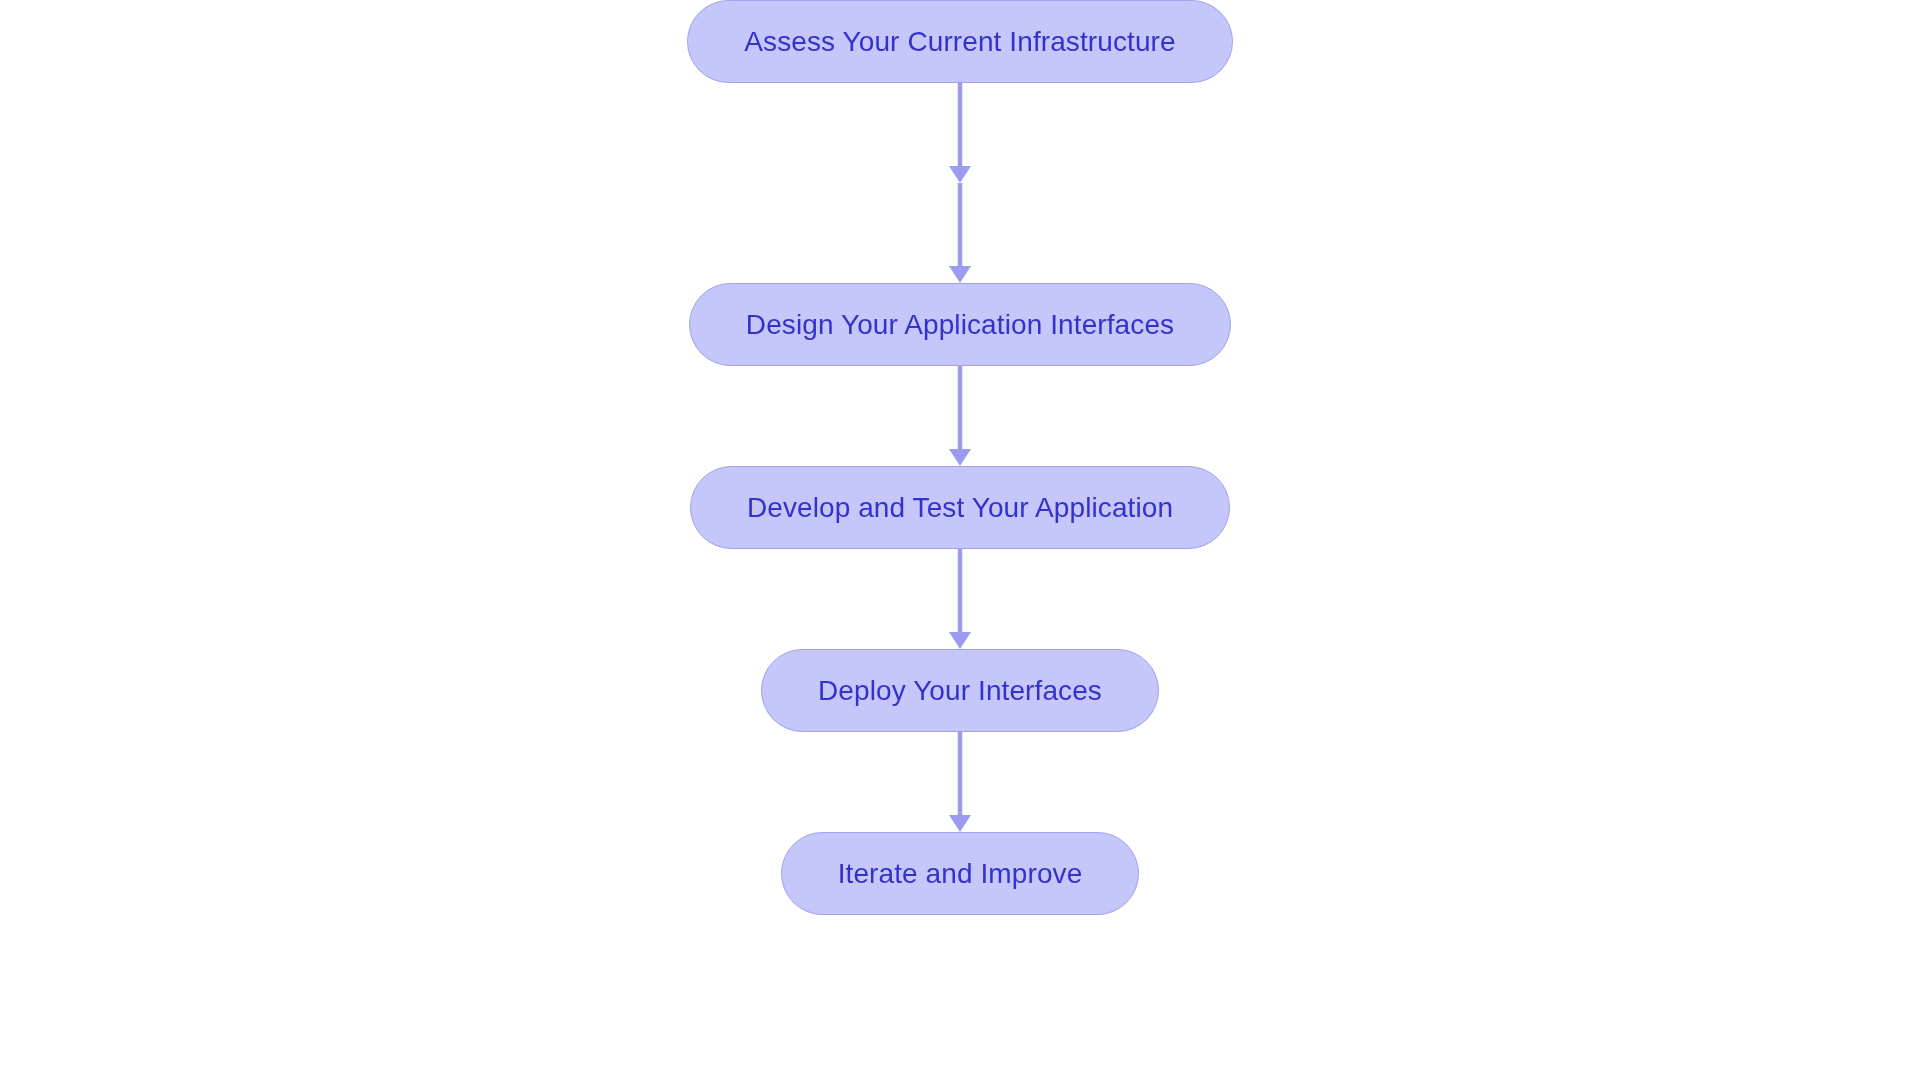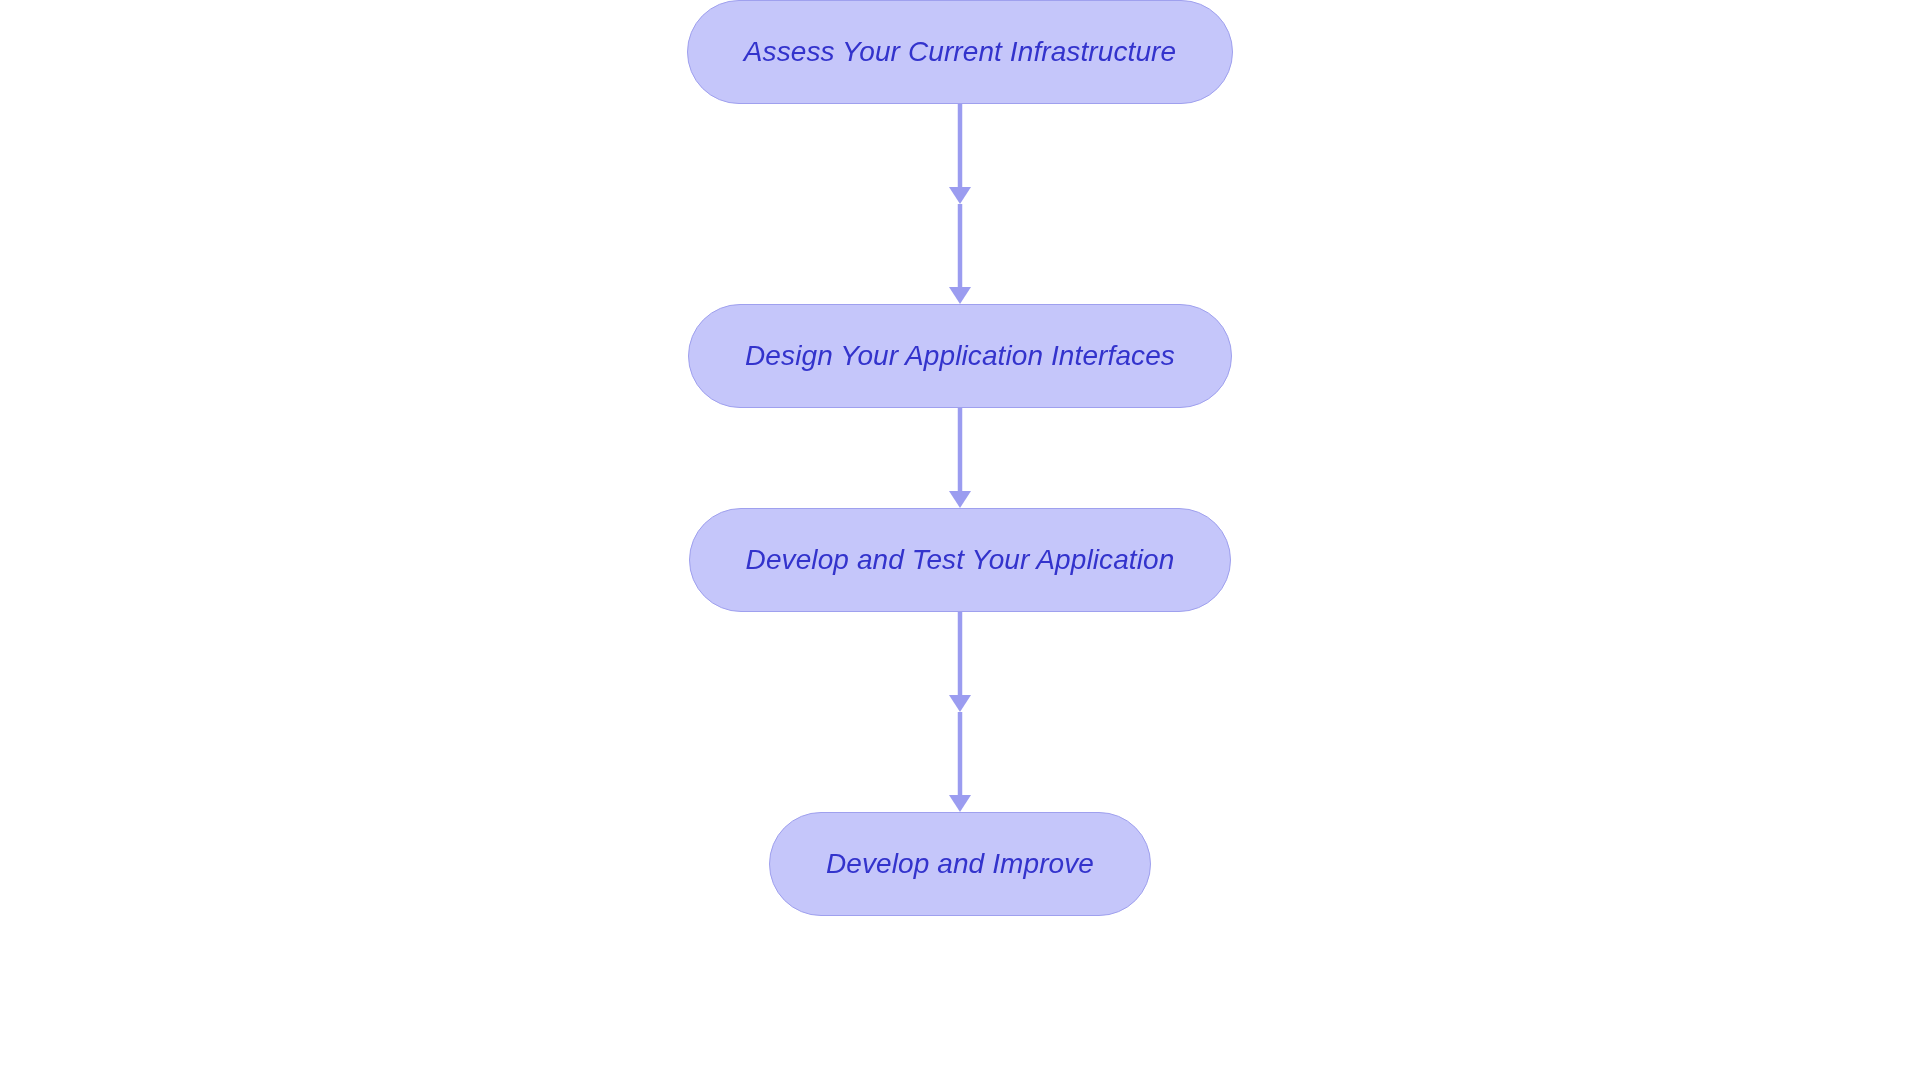"Assess Your Current Infrastructure" .flow-node { font-style: italic -> none; height: 104px -> 83px }
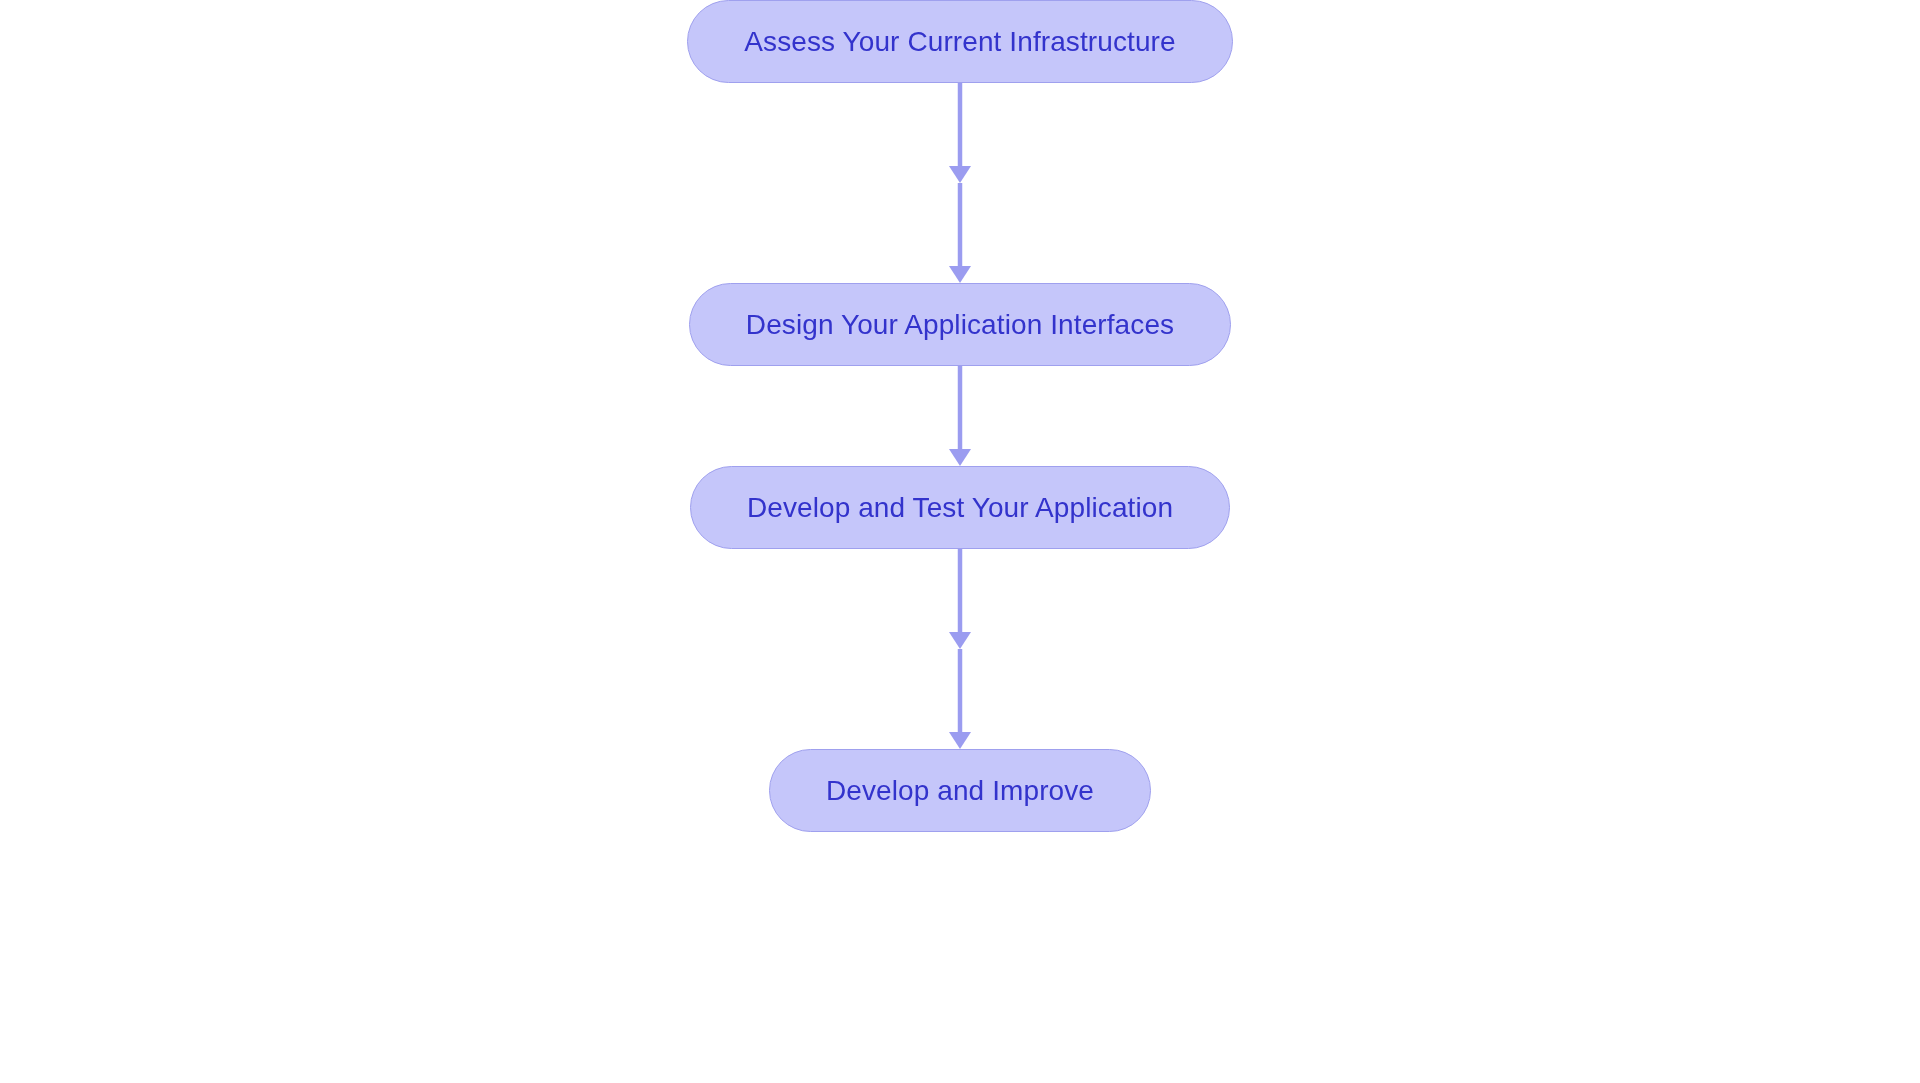"Deploy Your Interfaces" div.flow-node { html: none -> <div> <span>Deploy Your Interfaces</span> </div> }
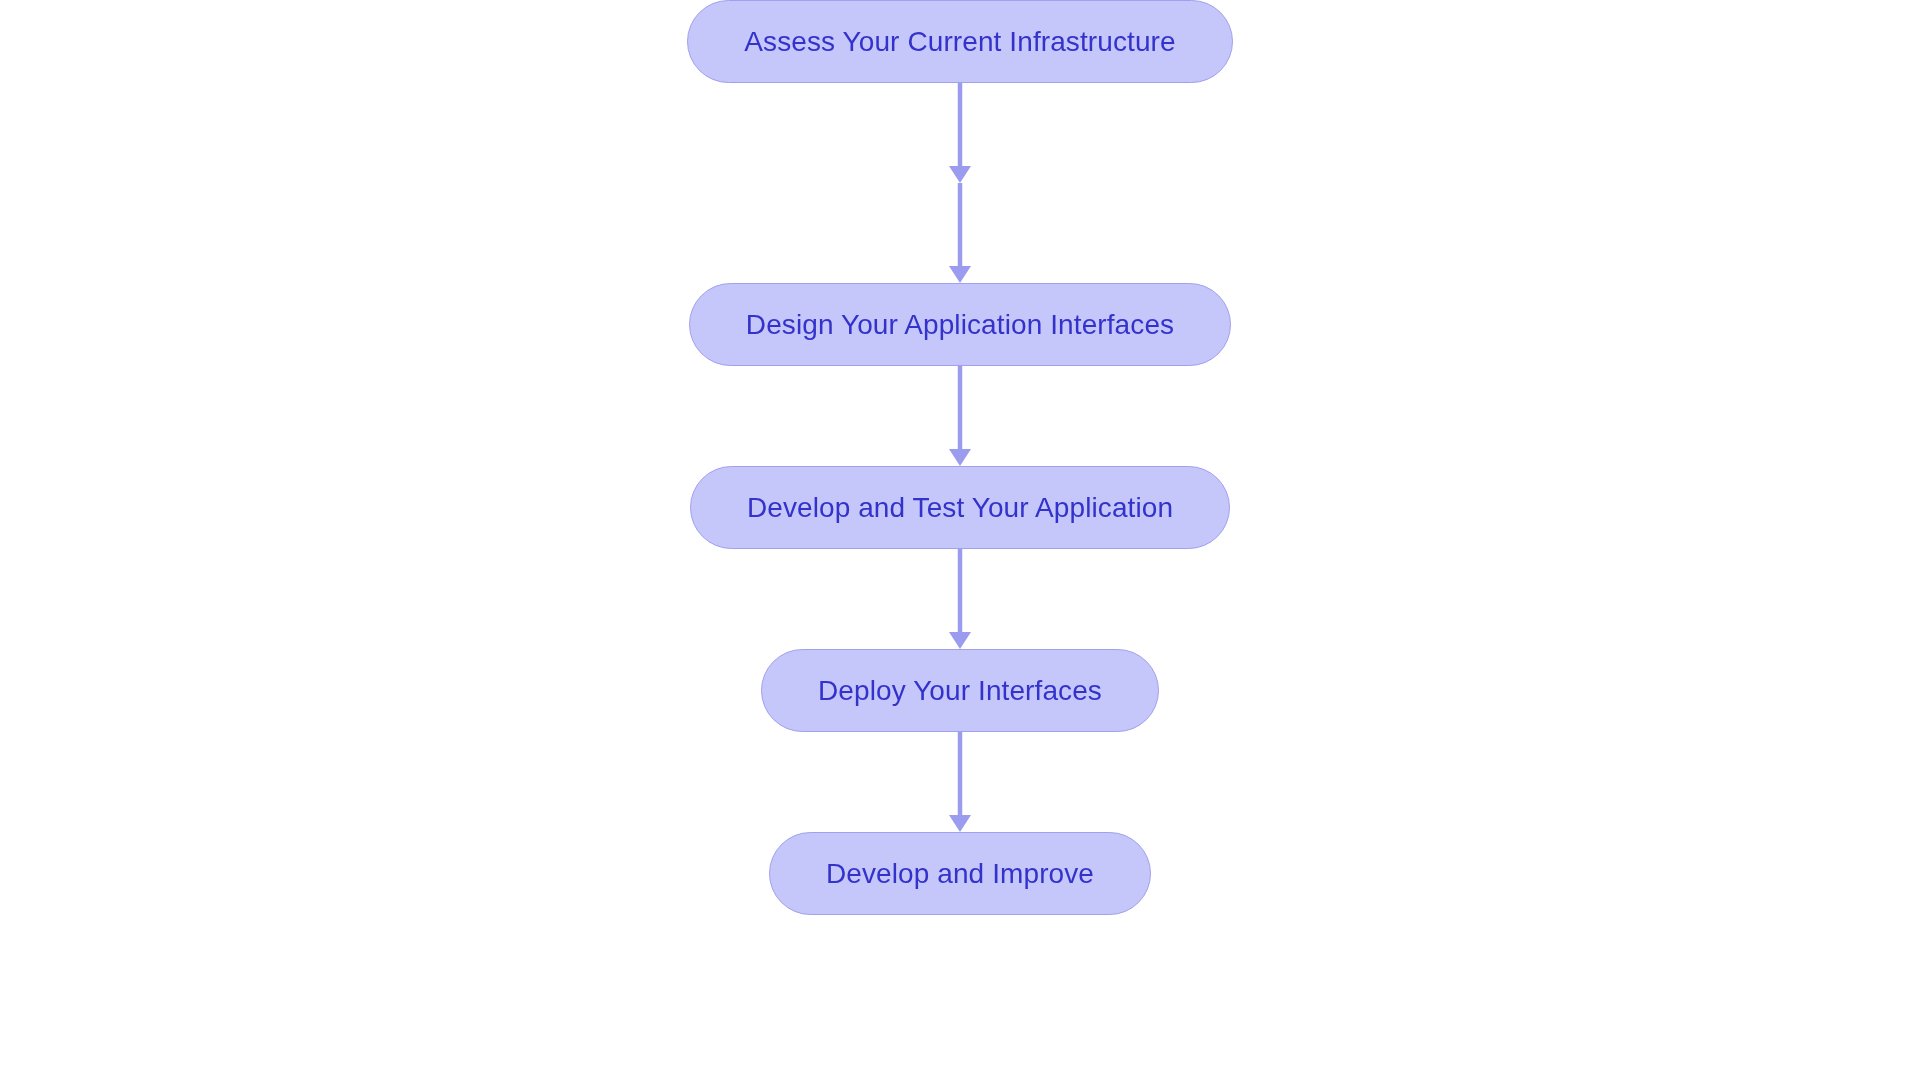"Develop and Improve" span.flow-node-label { text: Develop -> Iterate }
